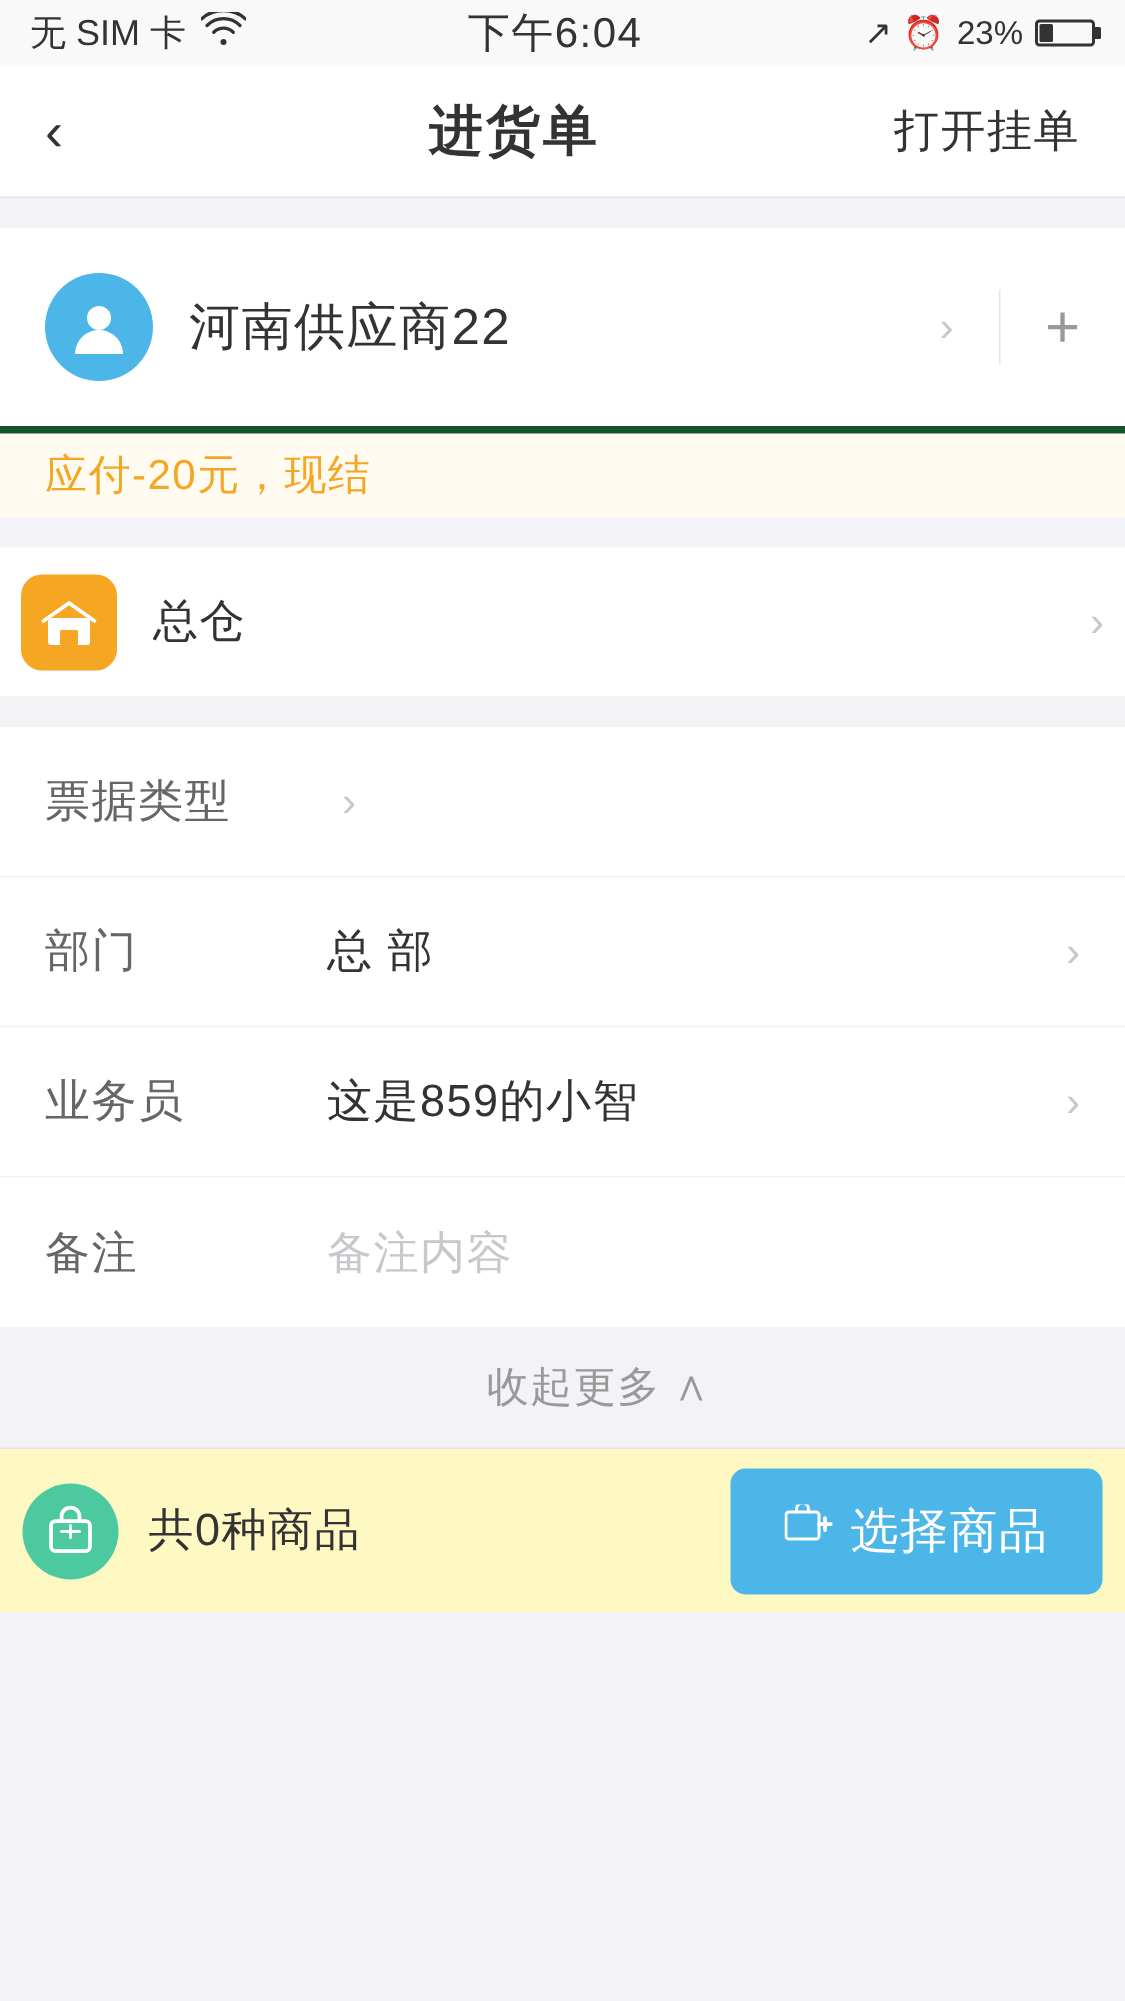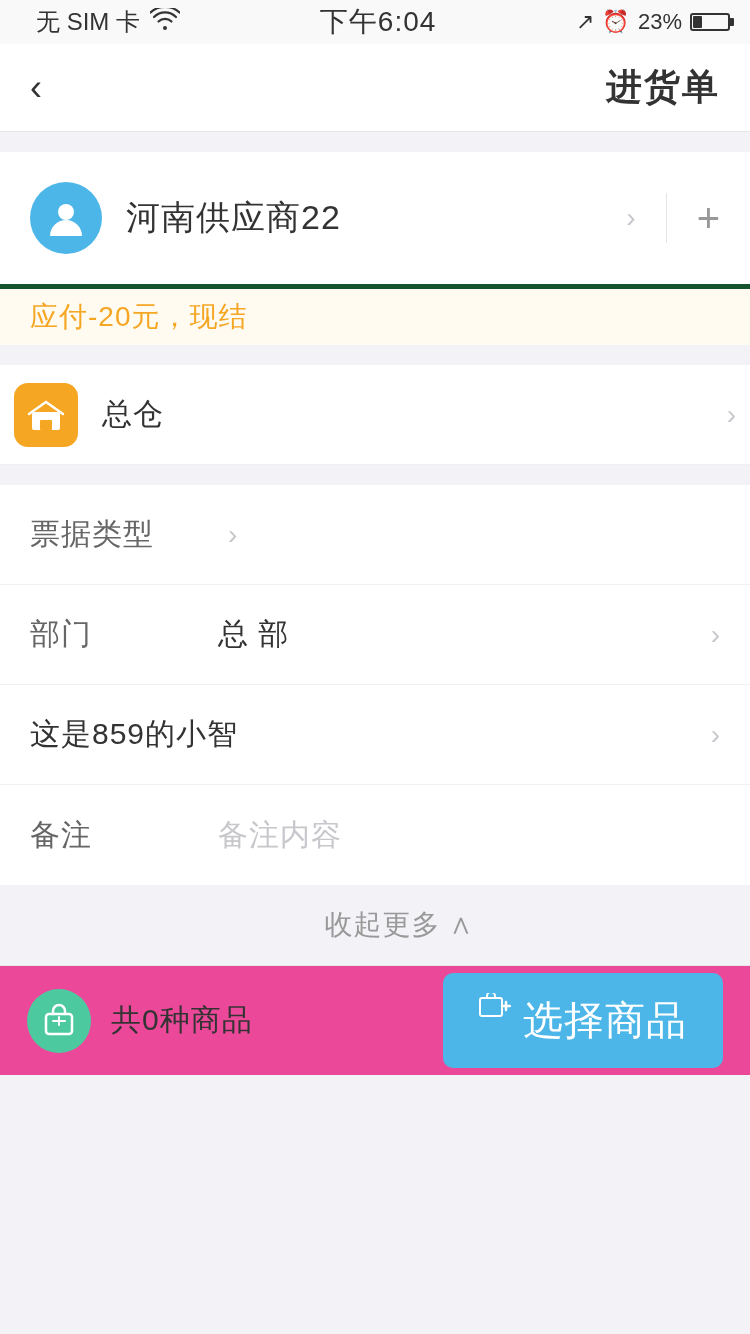"无 SIM 卡" .status-left { margin-left: 16px -> none }
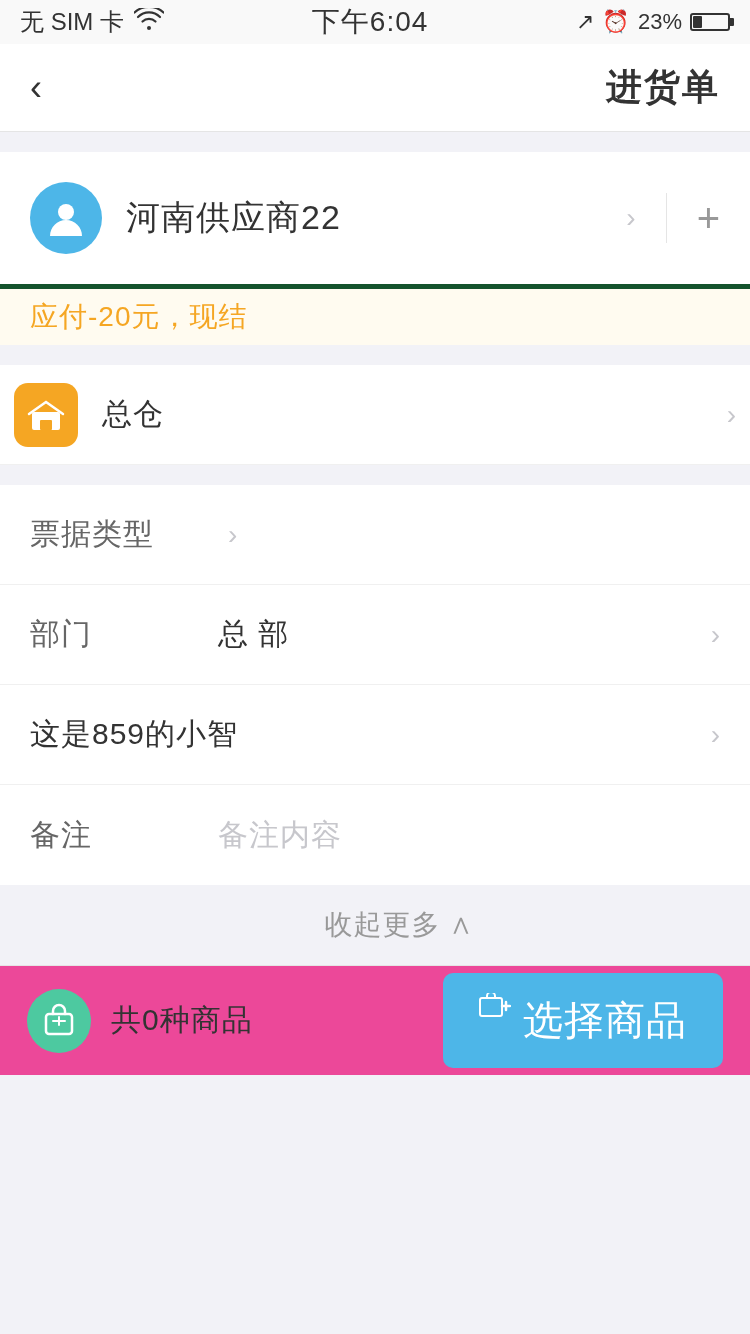"打开挂单" span.nav-action { html: none -> <span>打开挂单</span> }
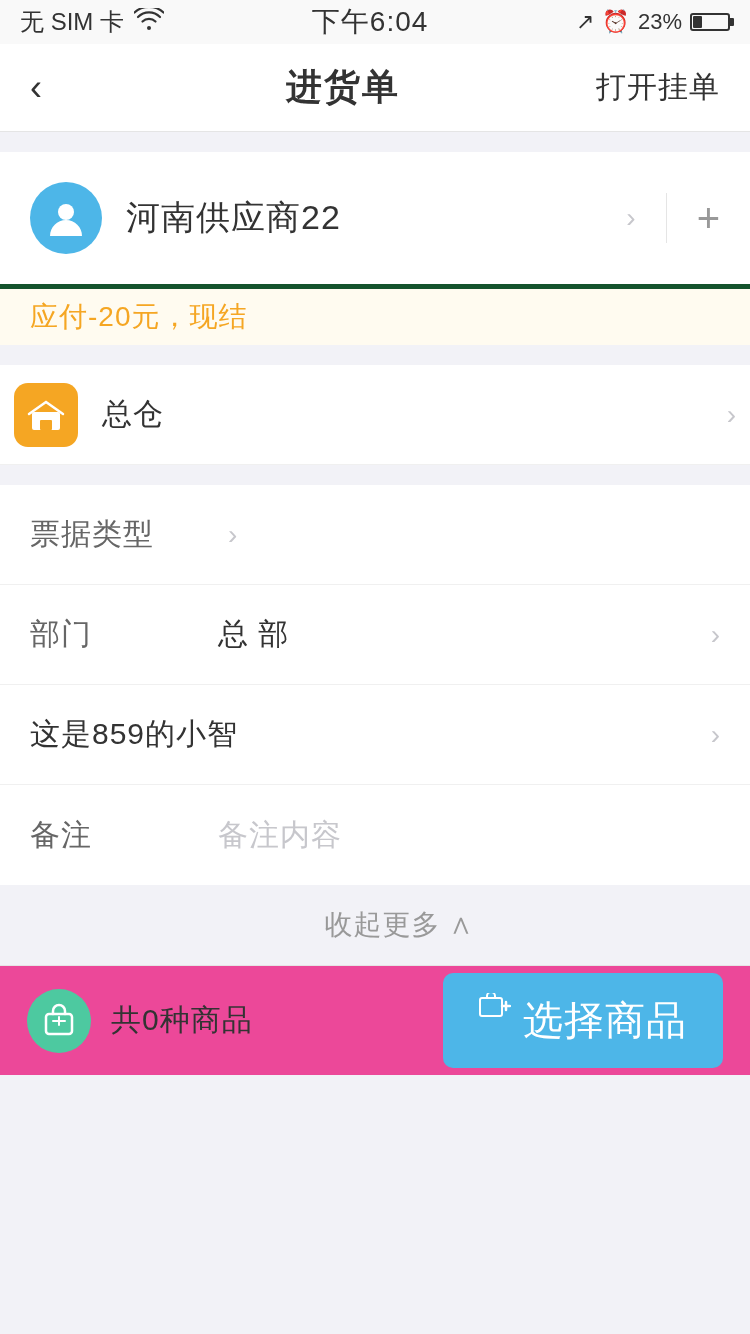"业务员" span.row-label { html: none -> <span>业务员</span> }
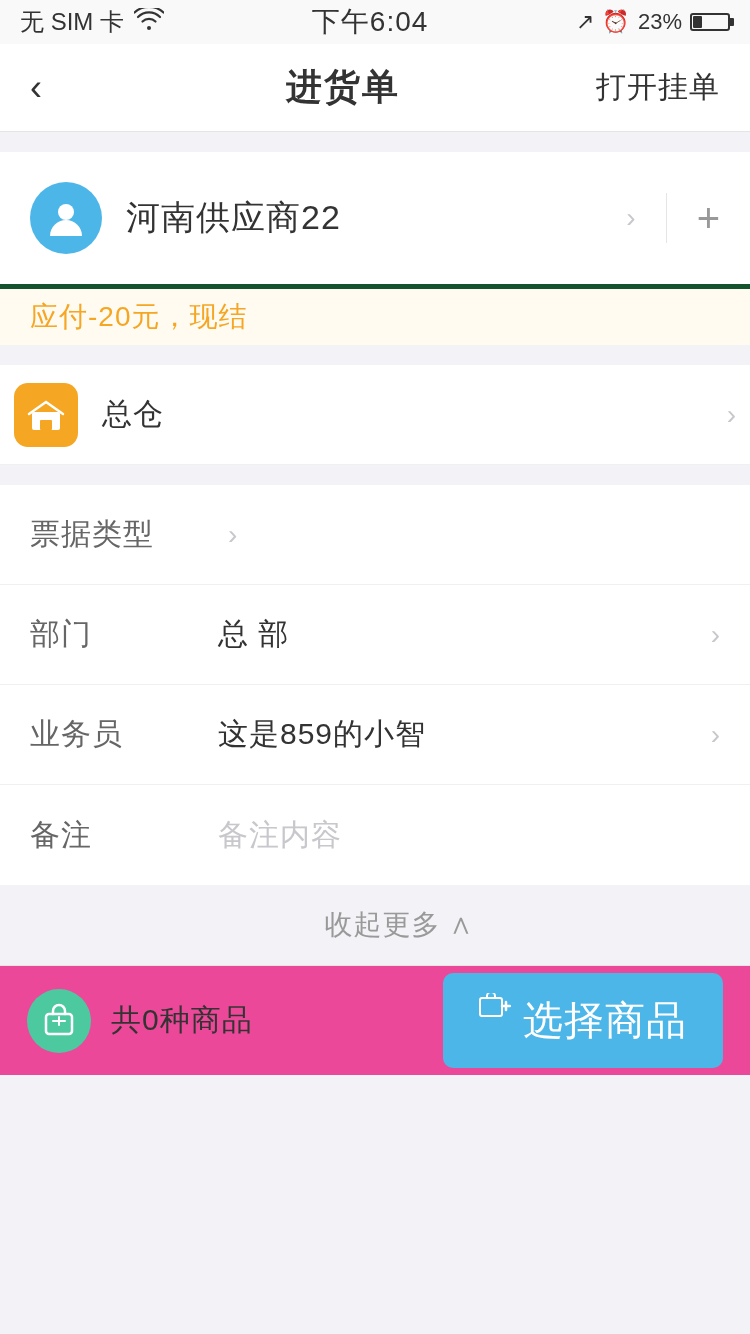"共0种商品" .bottom-bar { background: #ec4899 -> #fef9c3; padding: 0 27px -> 0 15px }
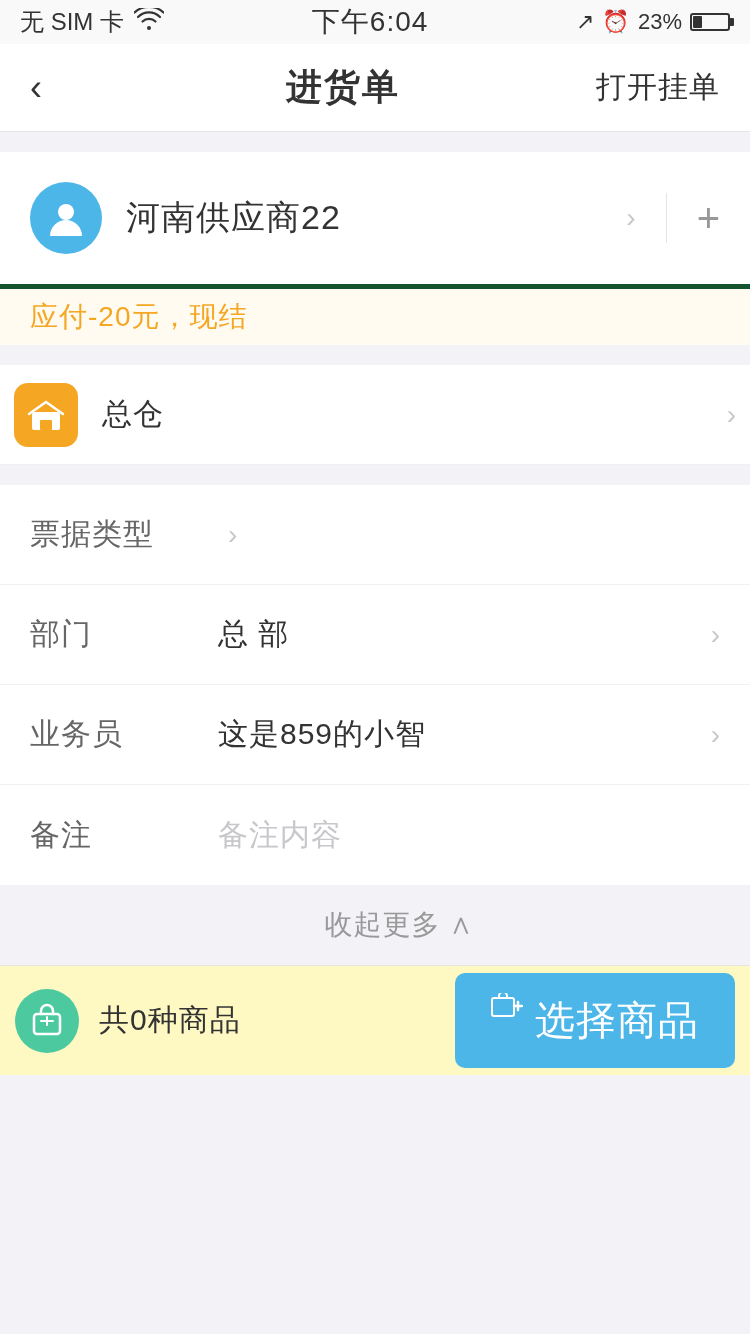"选择商品" .select-btn { align-items: none -> center; font-size: 40px -> 32px }
